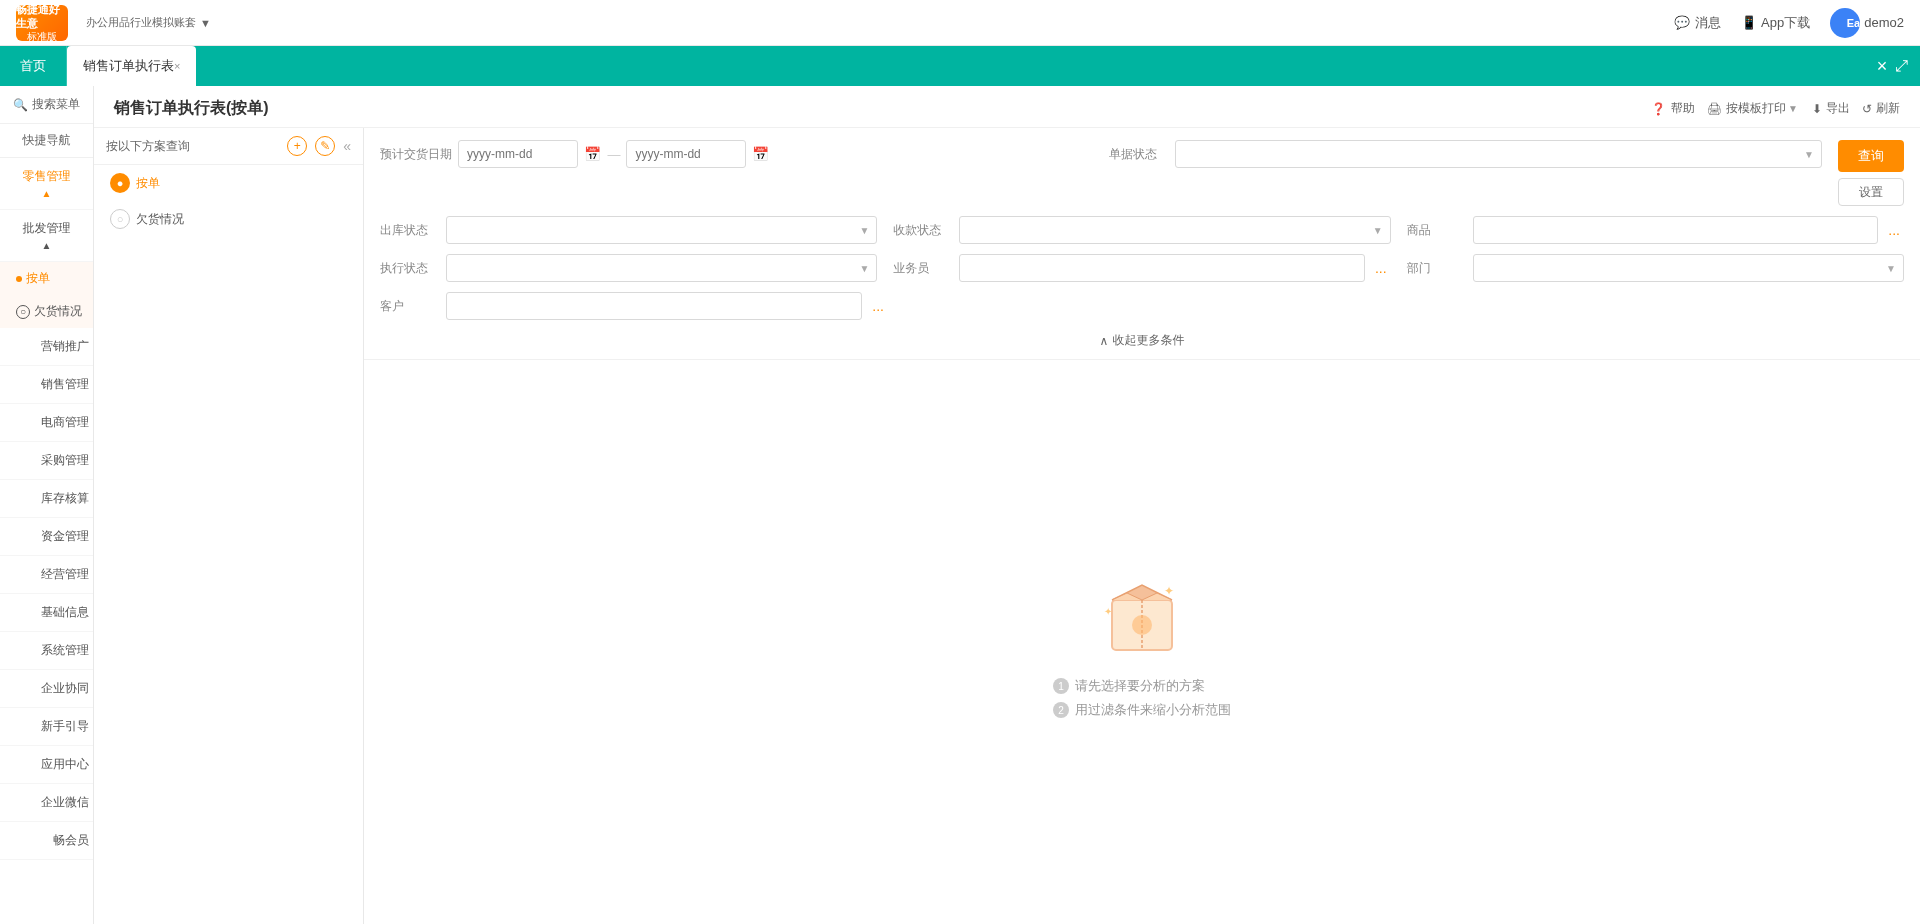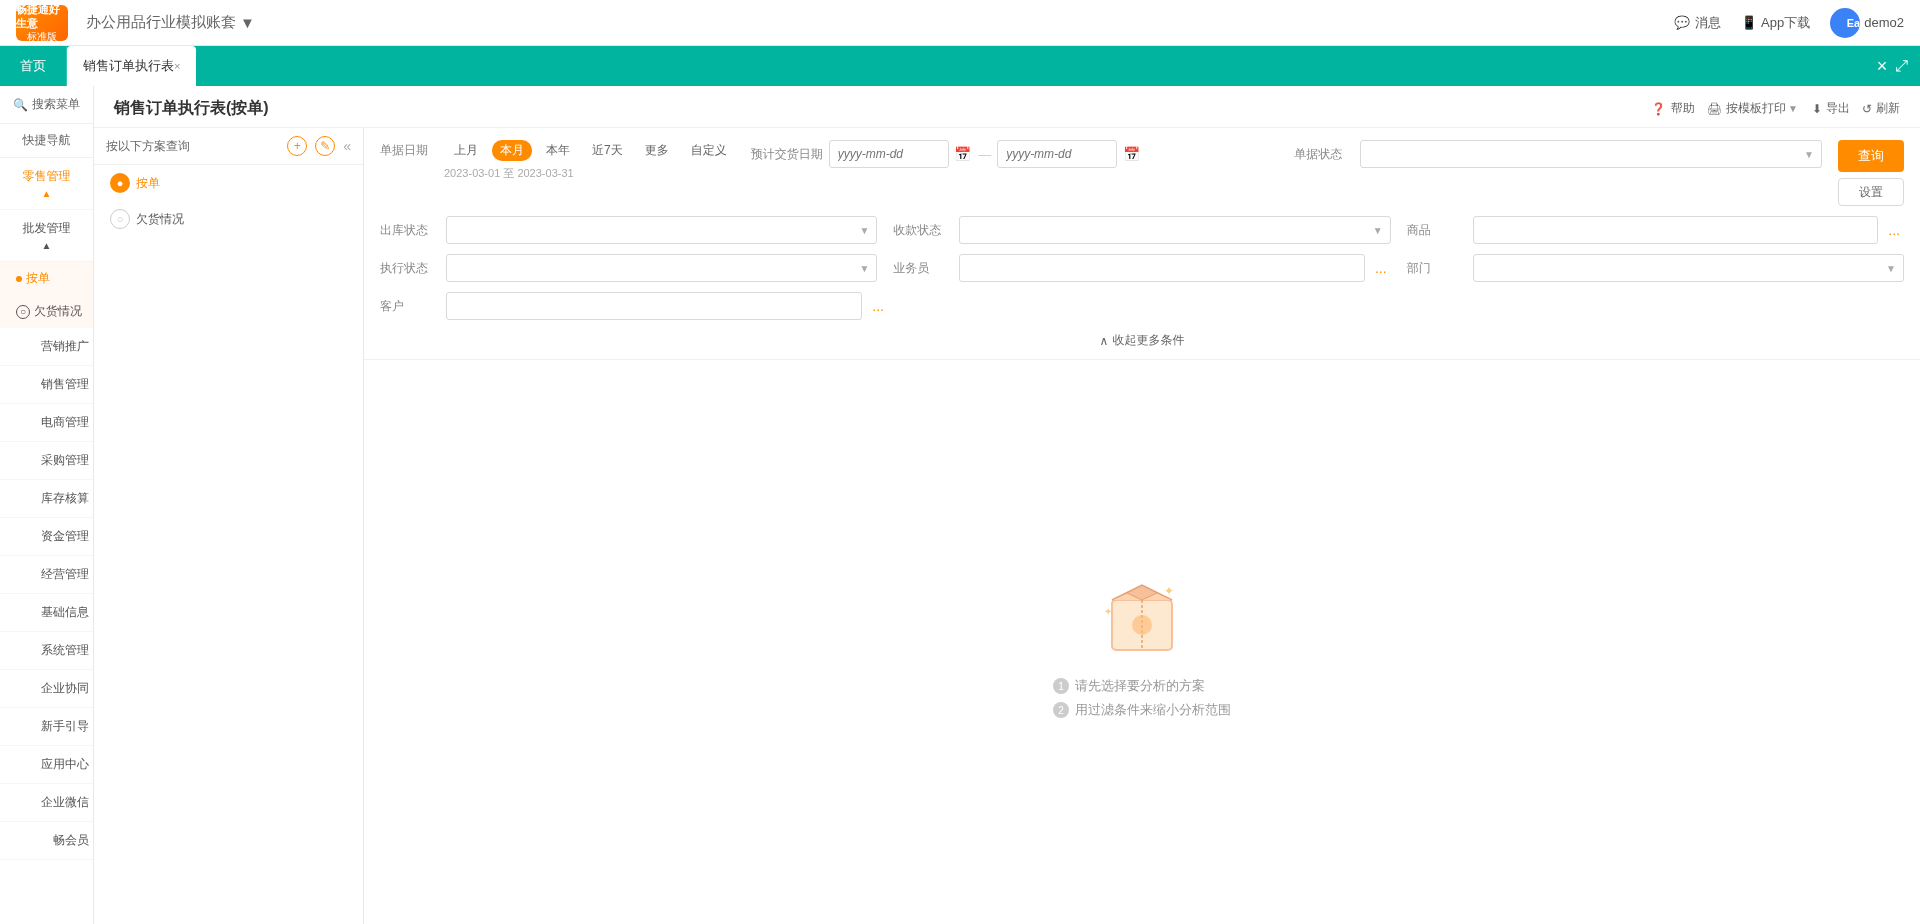"办公用品行业模拟账套" .app-selector { font-size: 15px -> 11px }
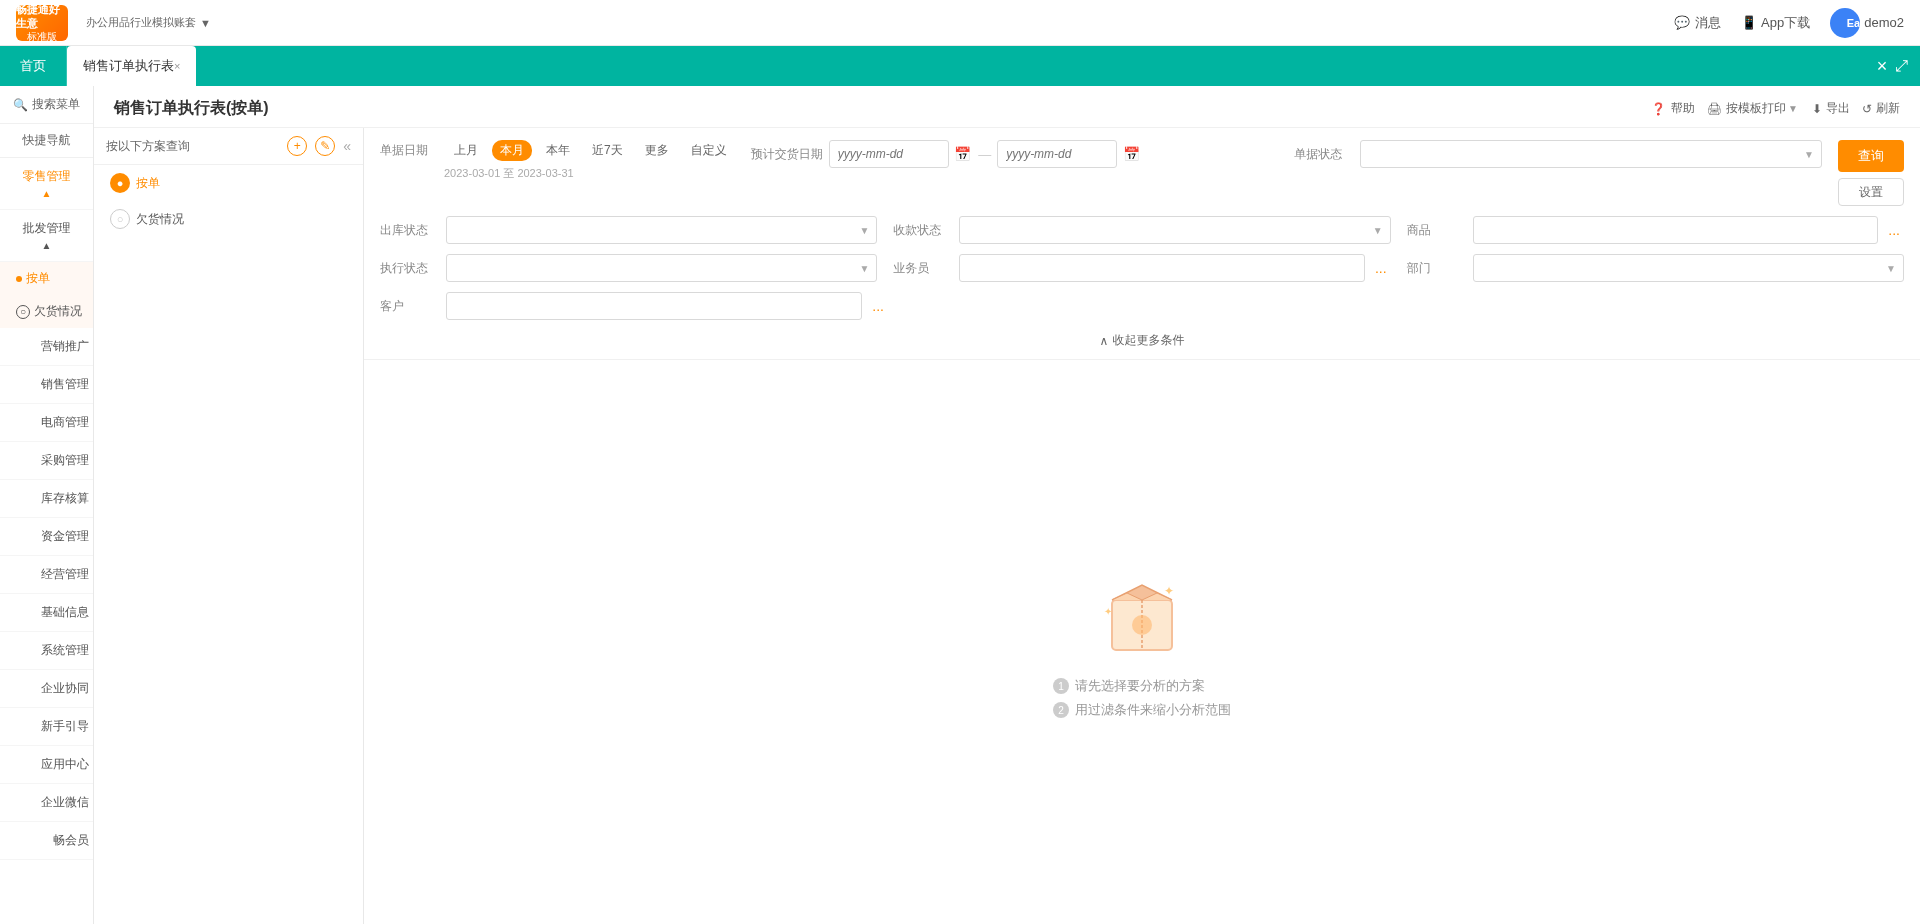"单据日期" div { html: <div> <div> <span>单据日期</span> <button>上月</button> <button>本月</button> <button>本年</button> <button>近7天</button> <button>更多</button> <button>自定义</button> </div> <div> <span>2023-03-01 至 2023-03-31</span> </div> </div> -> none }
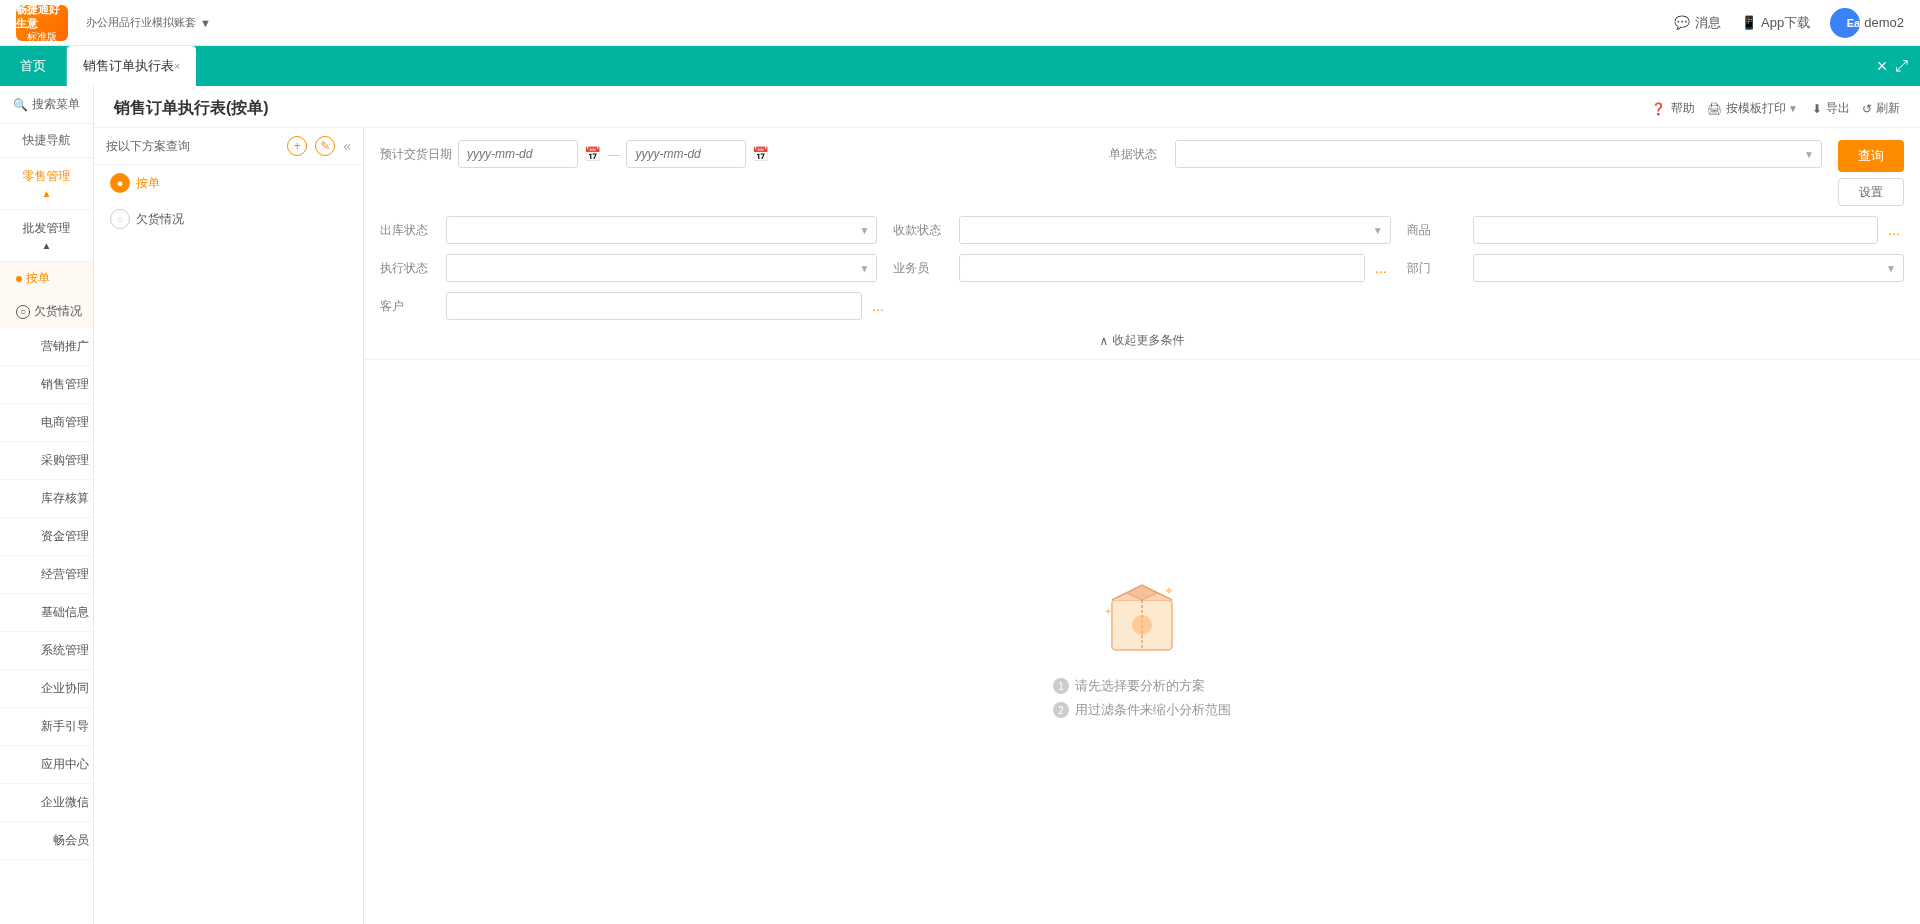"yyyy-mm-dd" .date-input { font-style: italic -> none }
